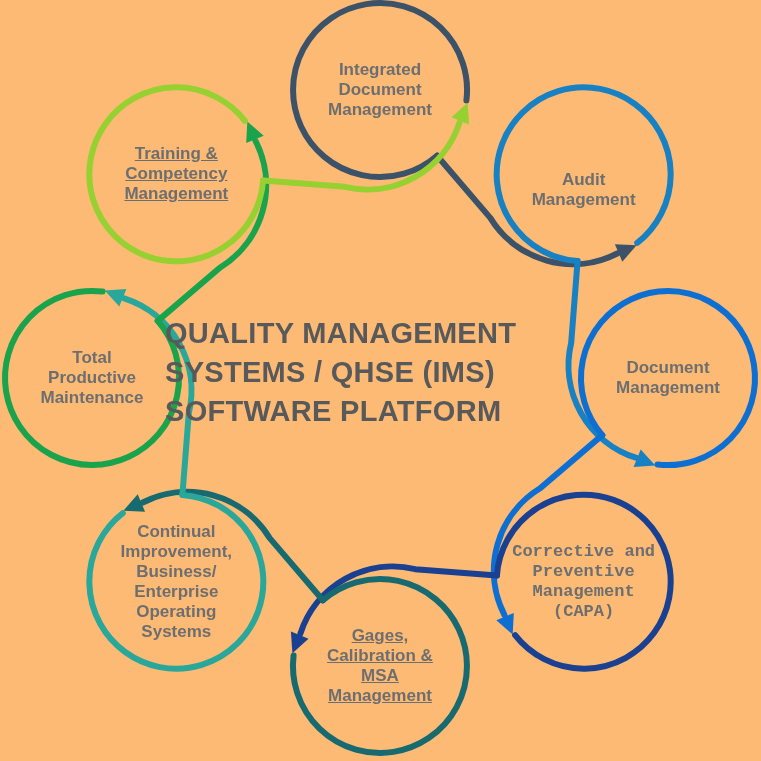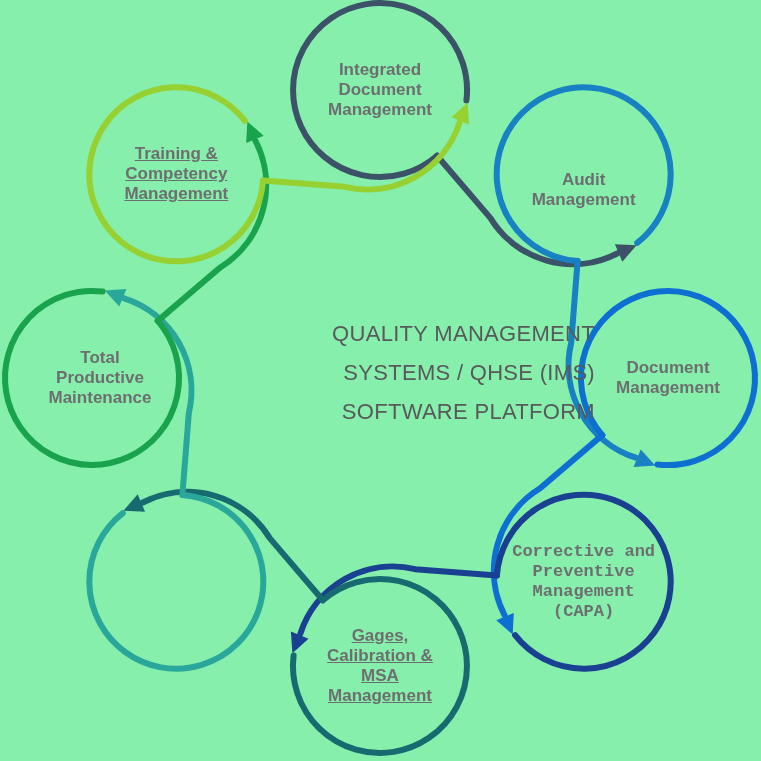"Integrated" div.stage { background: #86efac -> #fdba74 }
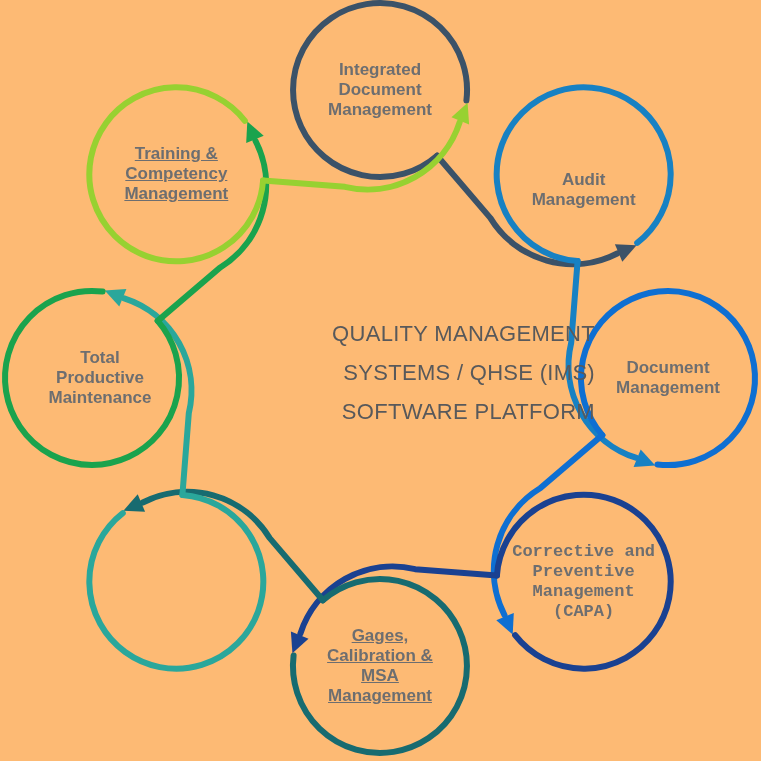"QUALITY MANAGEMENT" .center-title { font-size: 22px -> 29px; font-weight: 400 -> 700; text-align: right -> left }
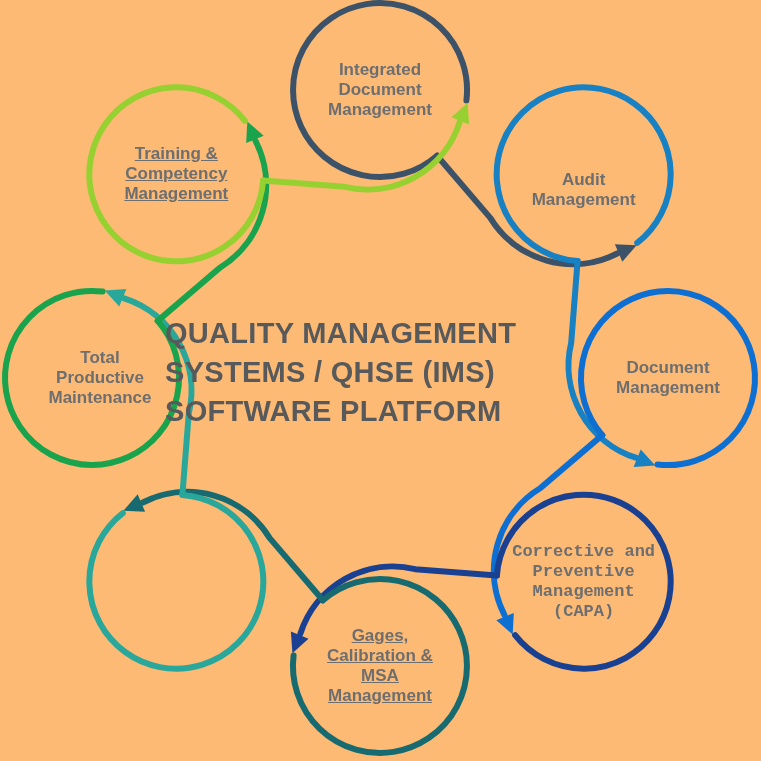"Total" div.node-label { left: 100px -> 92px }
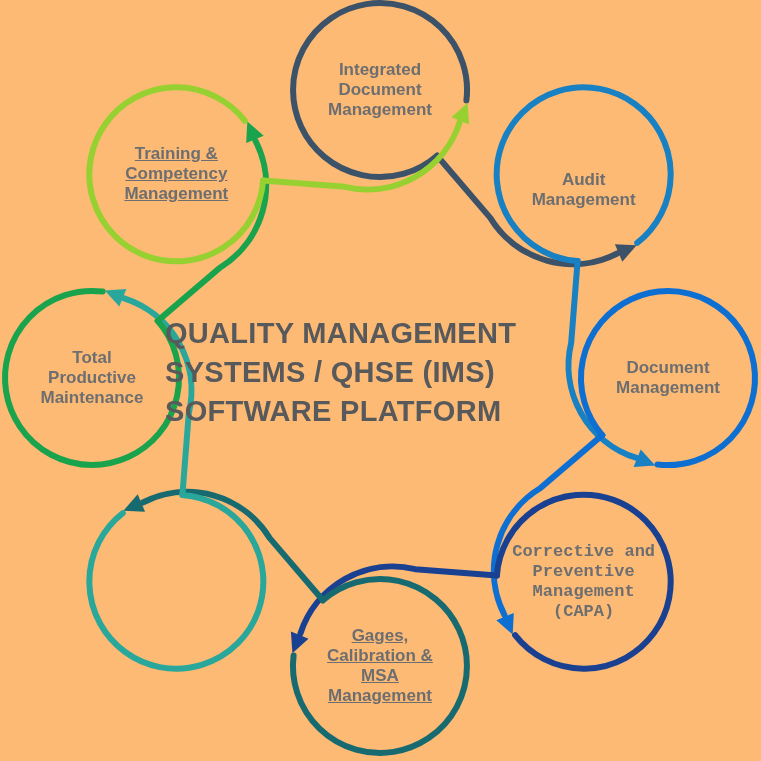"Continual" div.node-label { html: none -> <div>Continual Improvement, Business/ Enterprise Operating Systems</div> }
